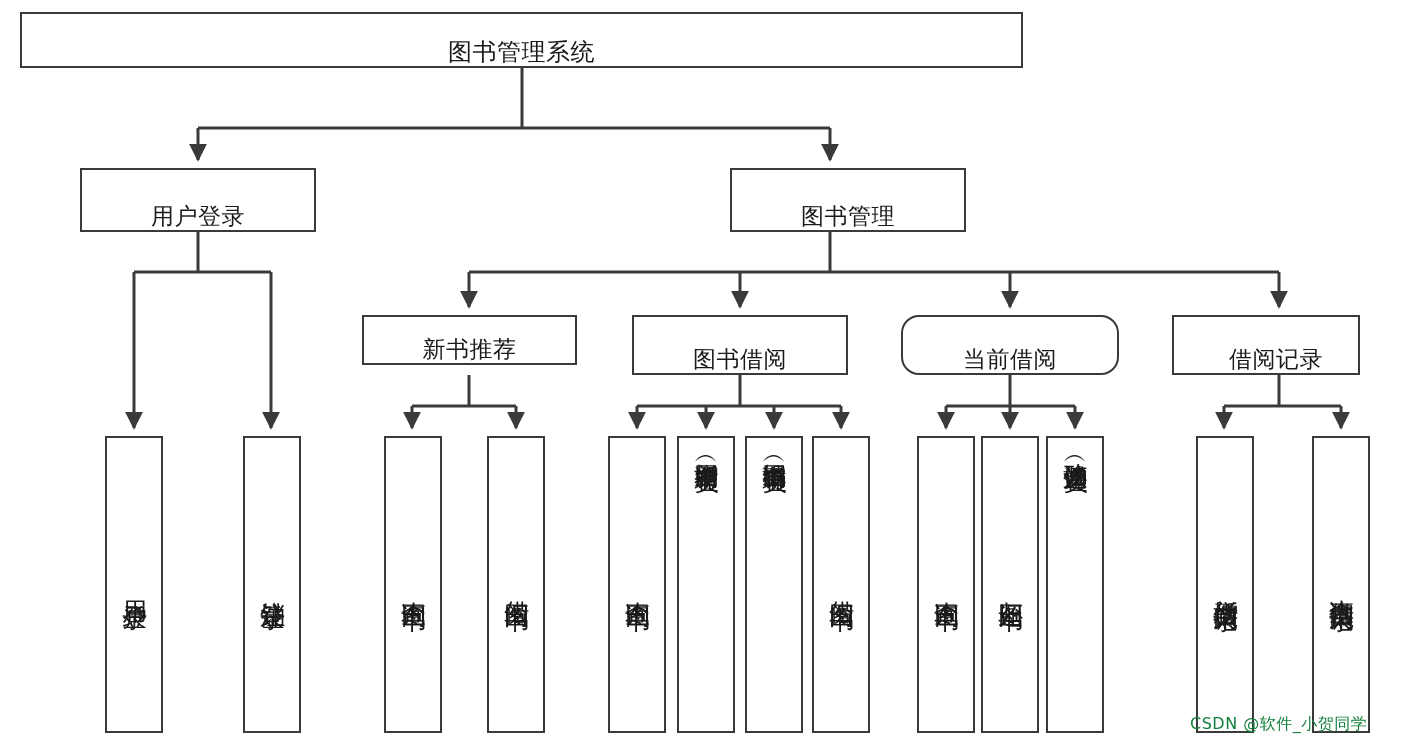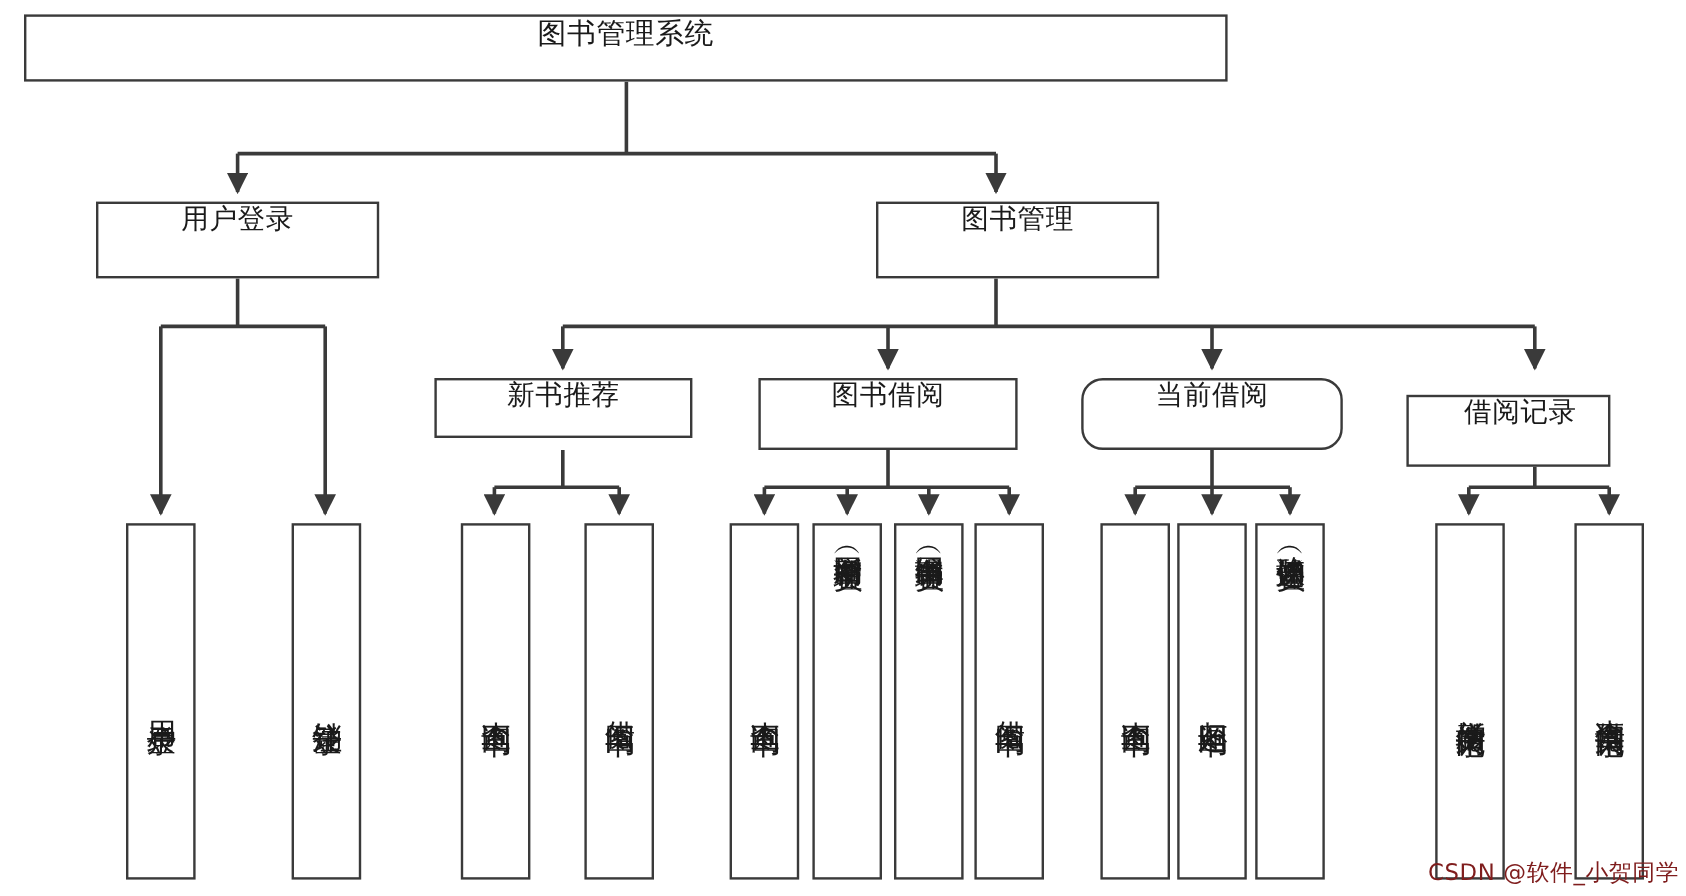"图书管理系统" .node { align-items: flex-start -> flex-end }
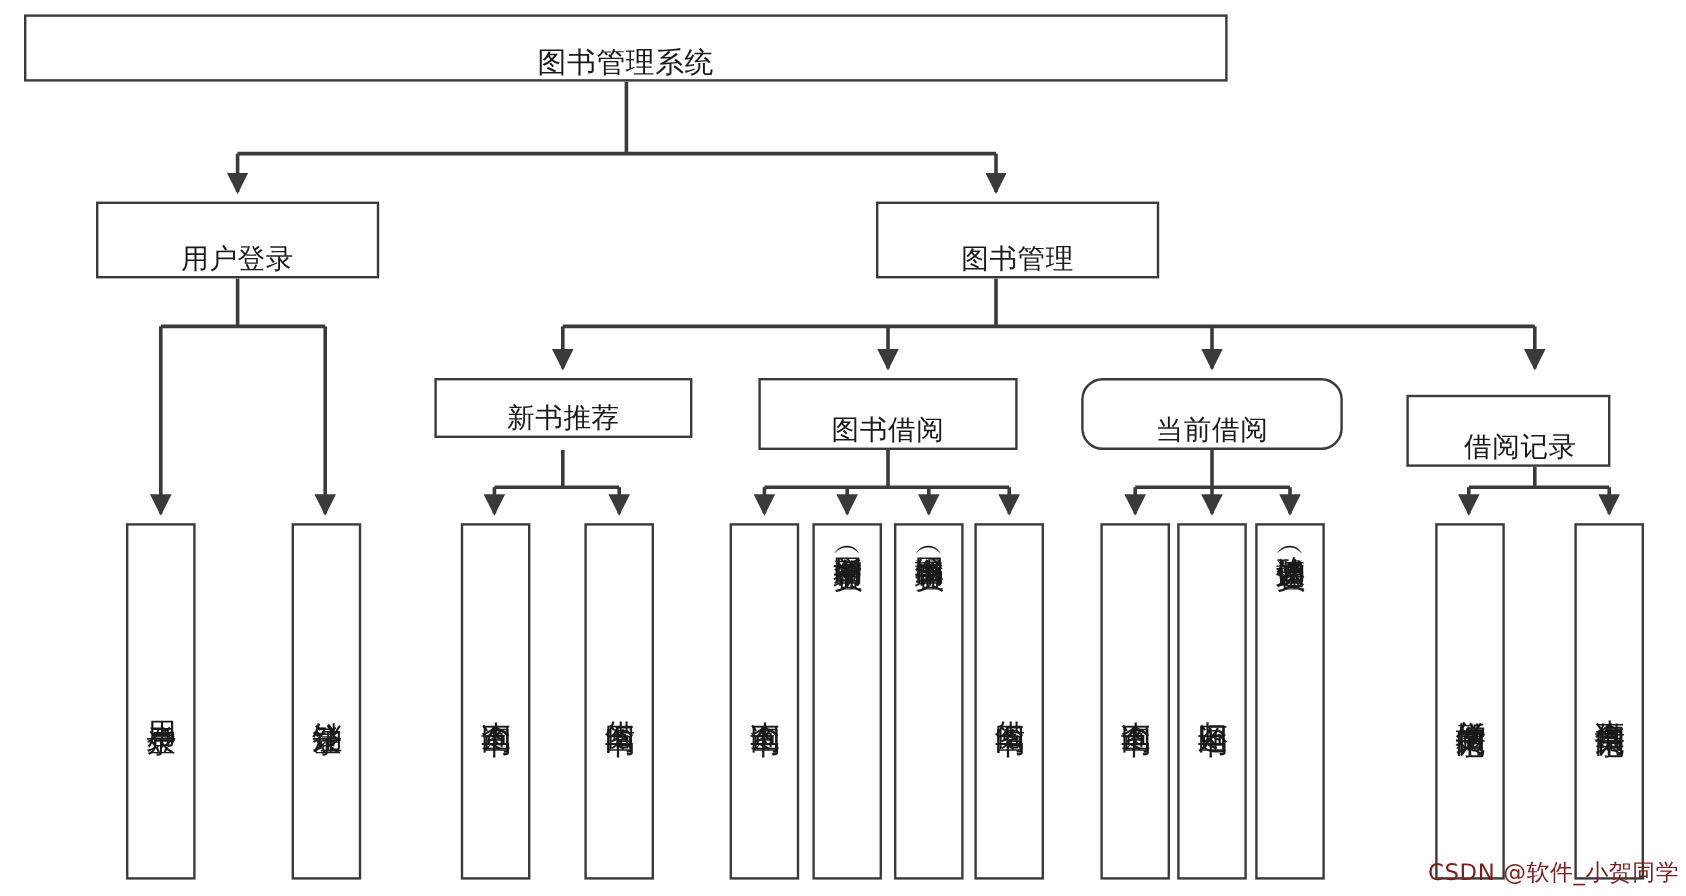"借阅记录" div.node { top: 329px -> 315px; width: 170px -> 188px }
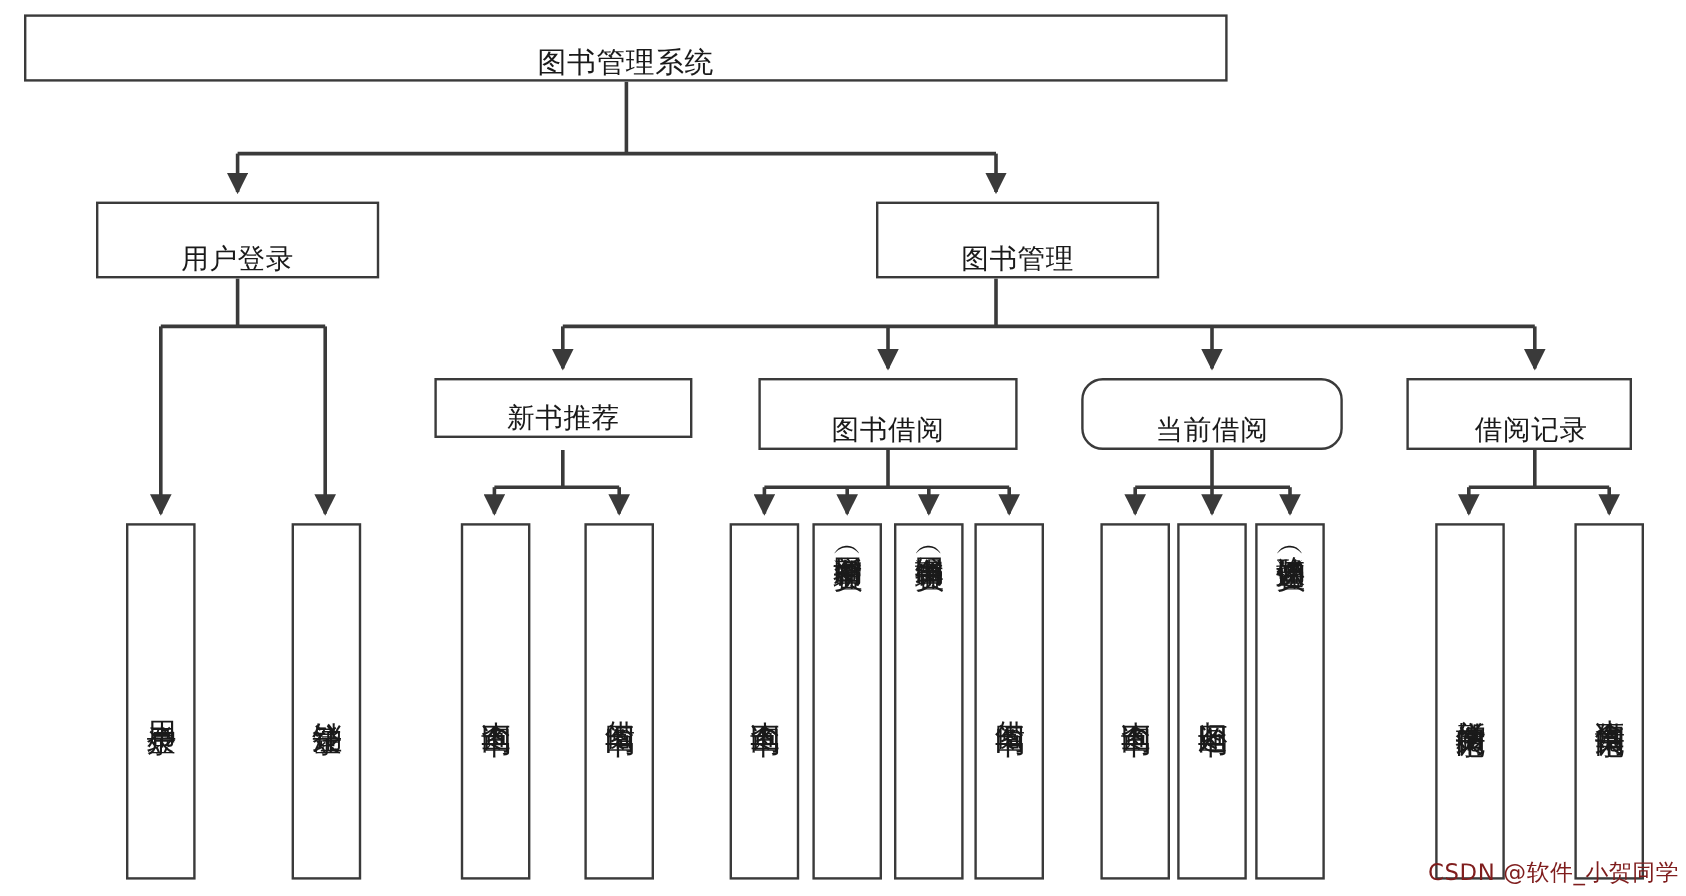"CSDN @软件_小贺同学" .watermark { color: #7f1d1d -> #15803d; font-size: 19px -> 16px }
